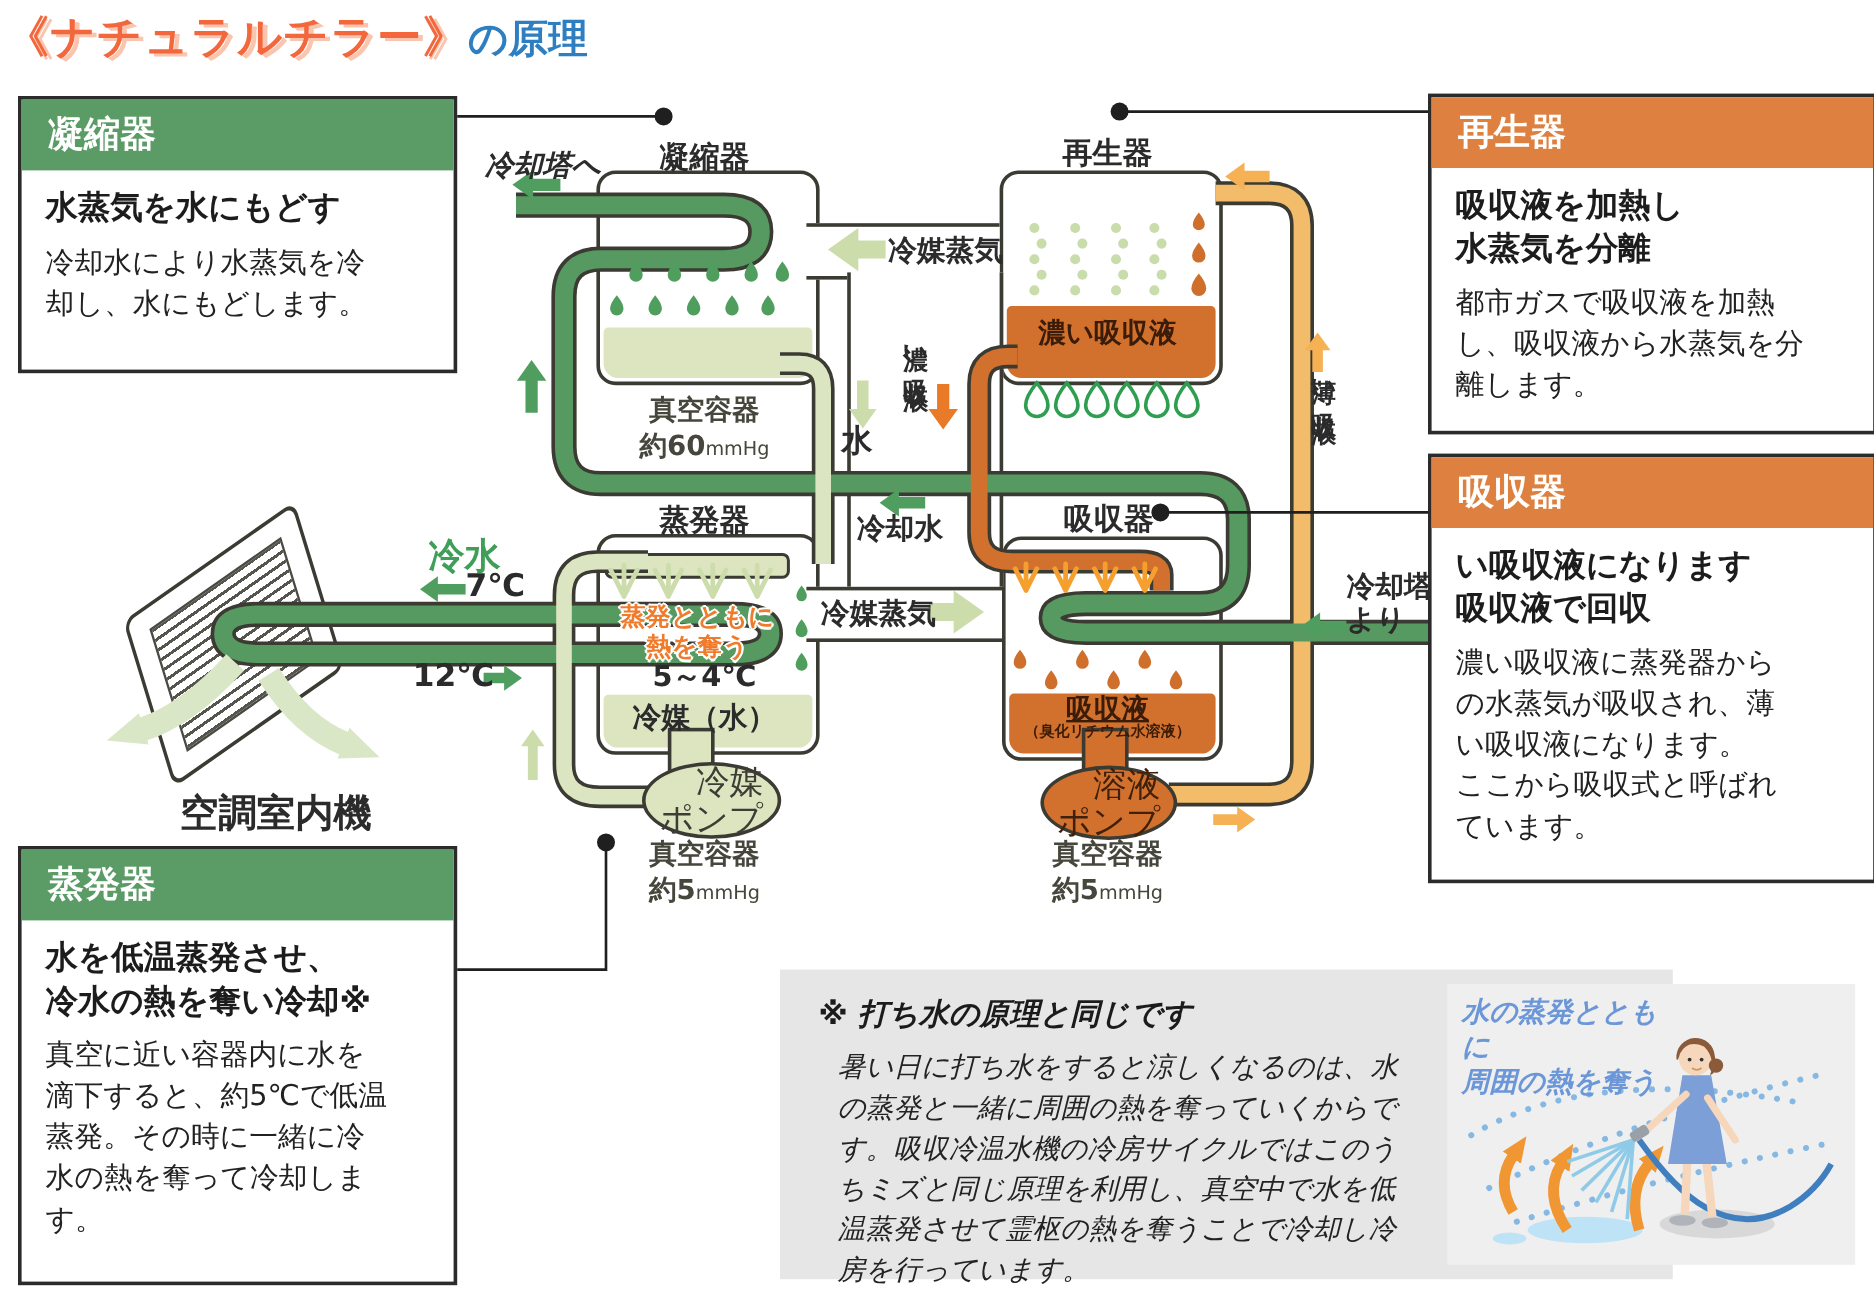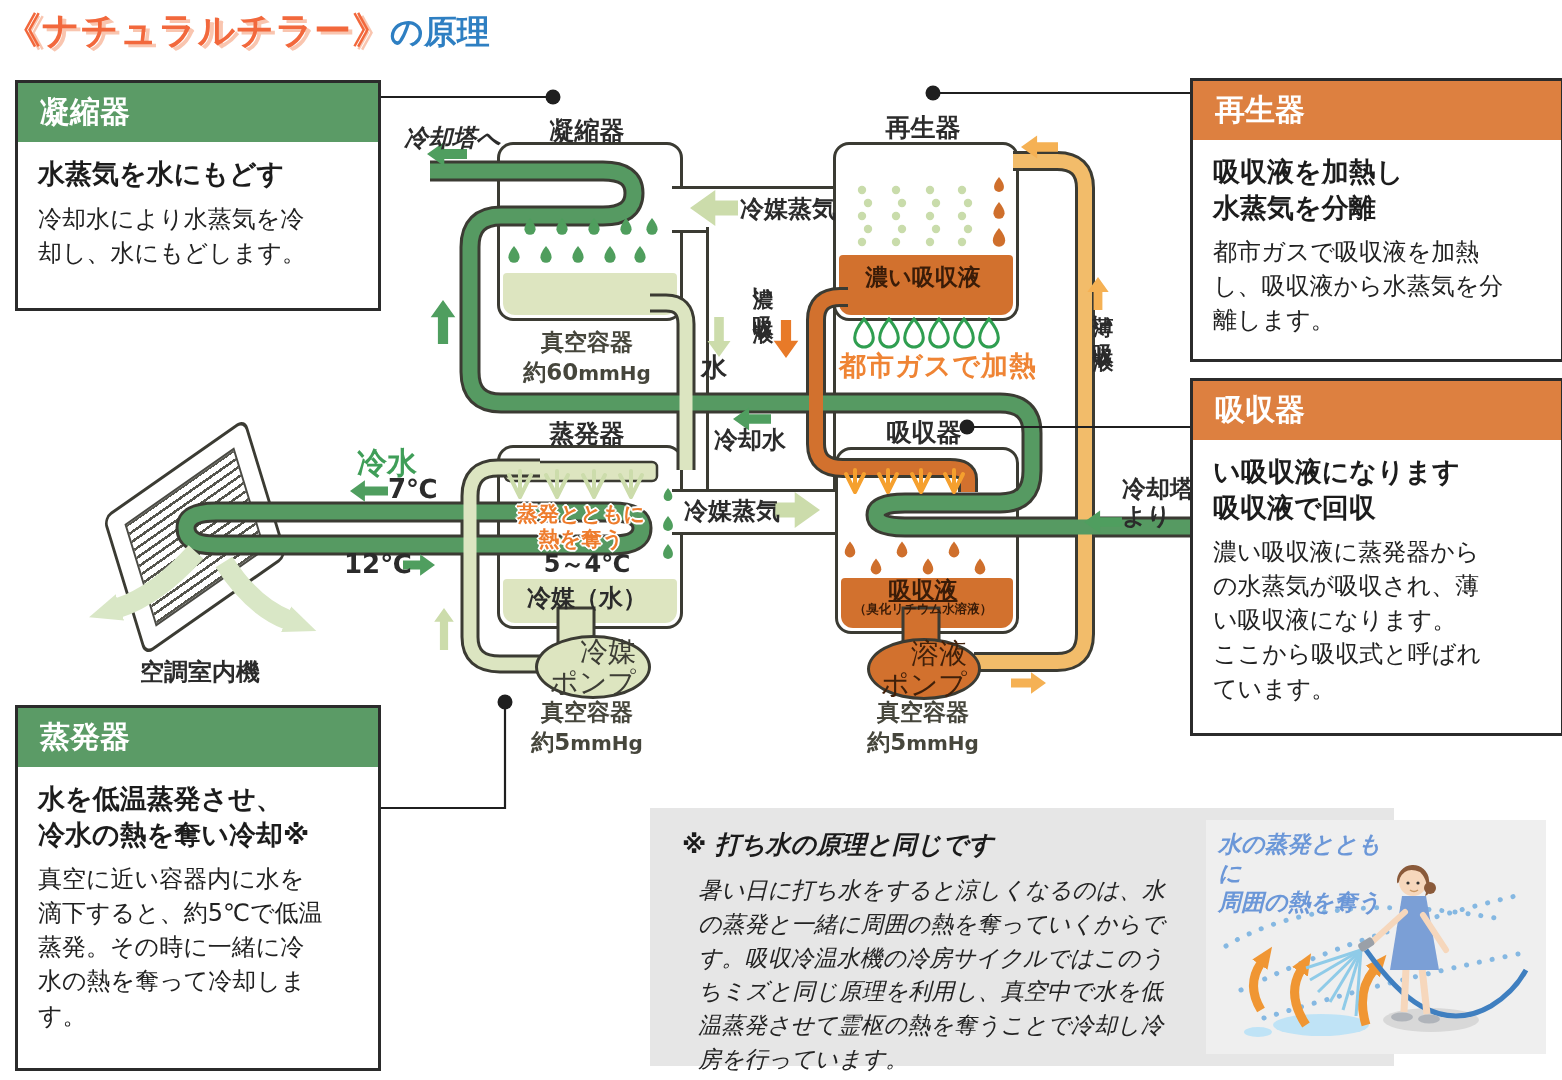"mmHg" .vac .unit { font-size: 20px -> 16px; font-weight: 700 -> 400 }
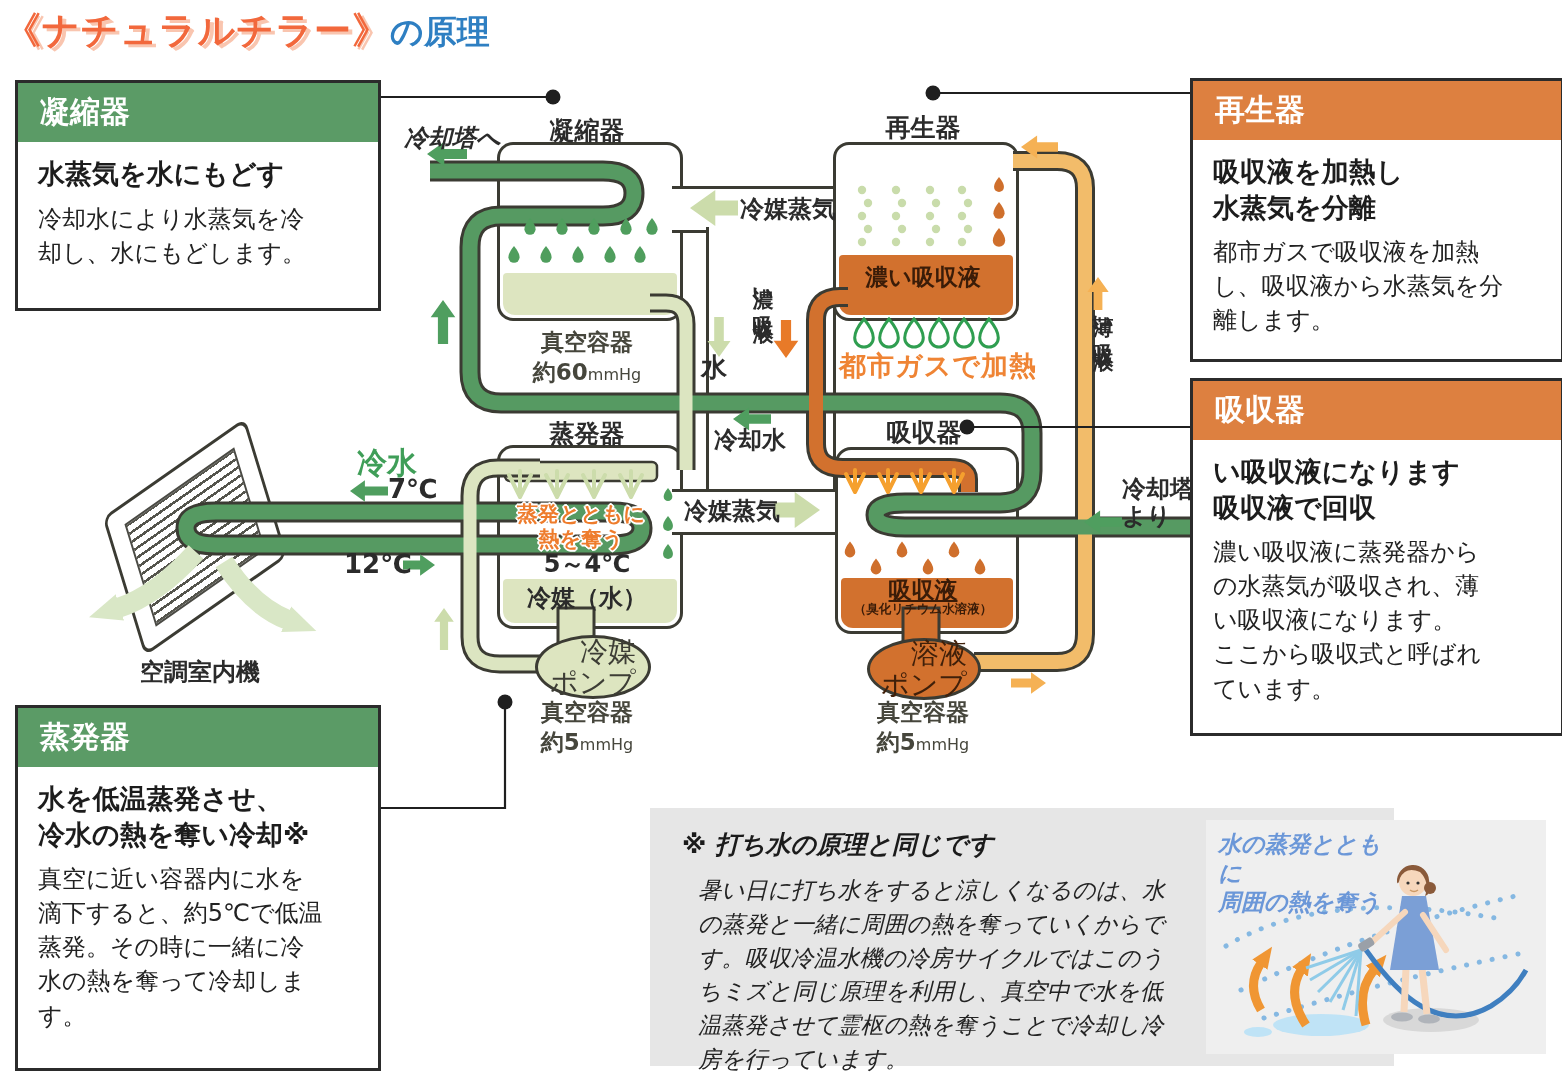"都市ガスで加熱" div.abs { html: <div>都市ガスで加熱</div> -> none }
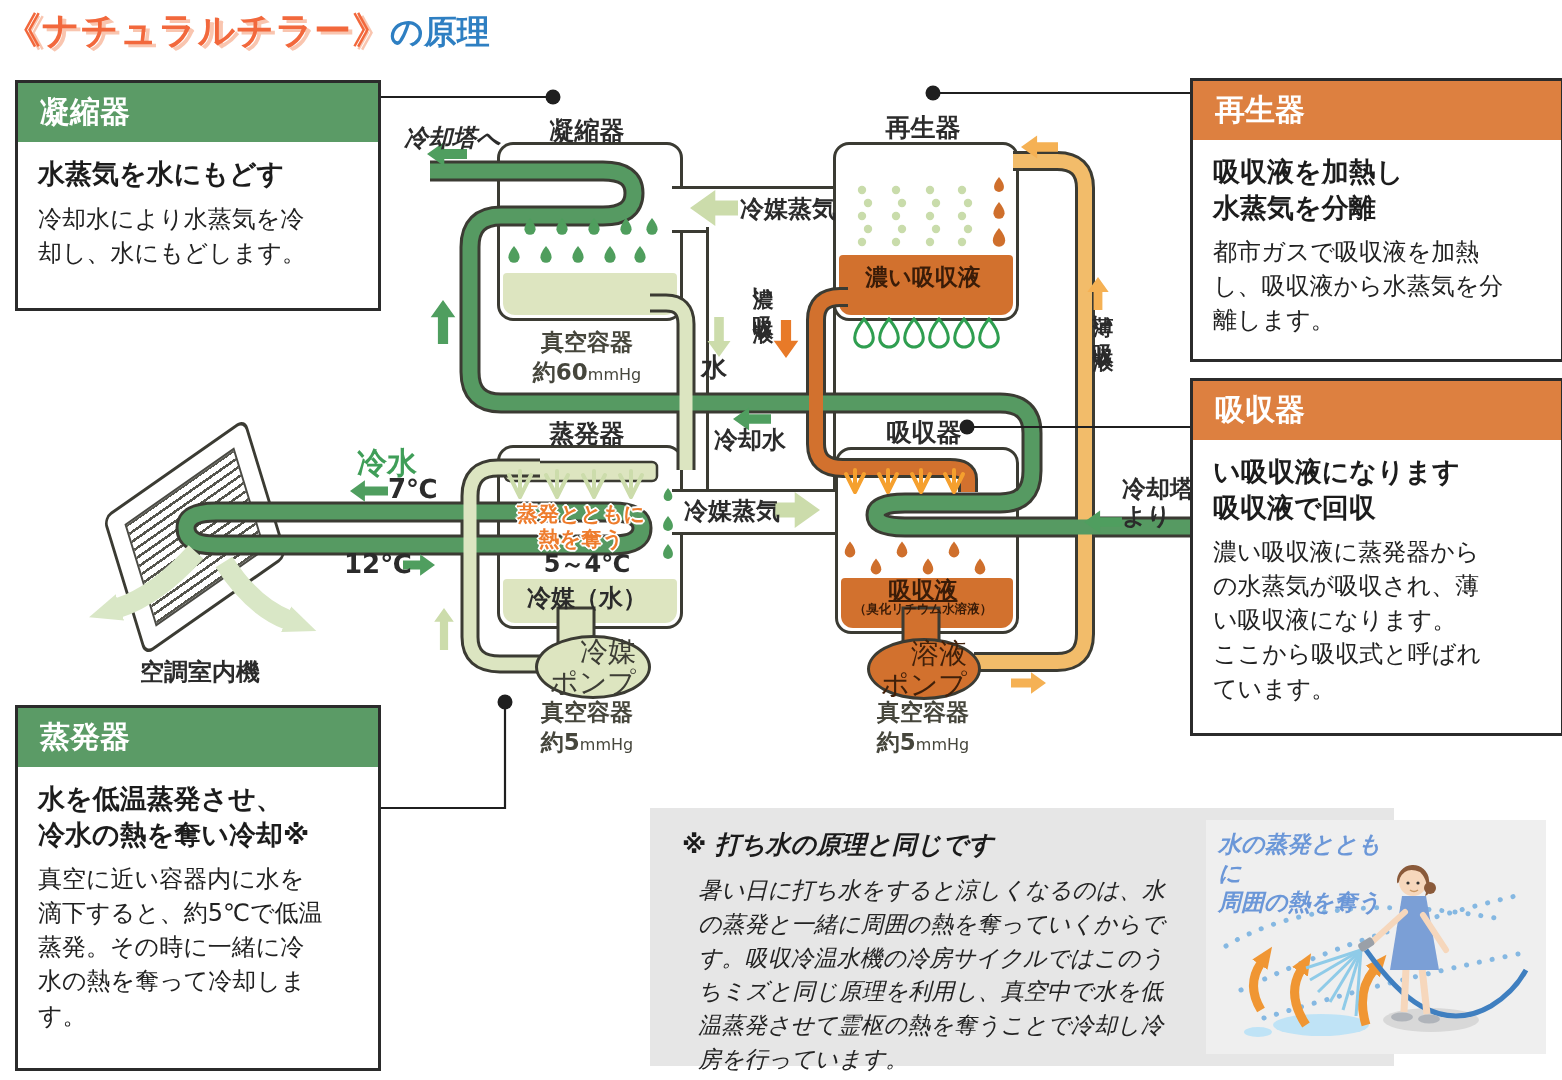"空調室内機" div.abs { font-size: 24px -> 32px; left: 140px -> 150px }
